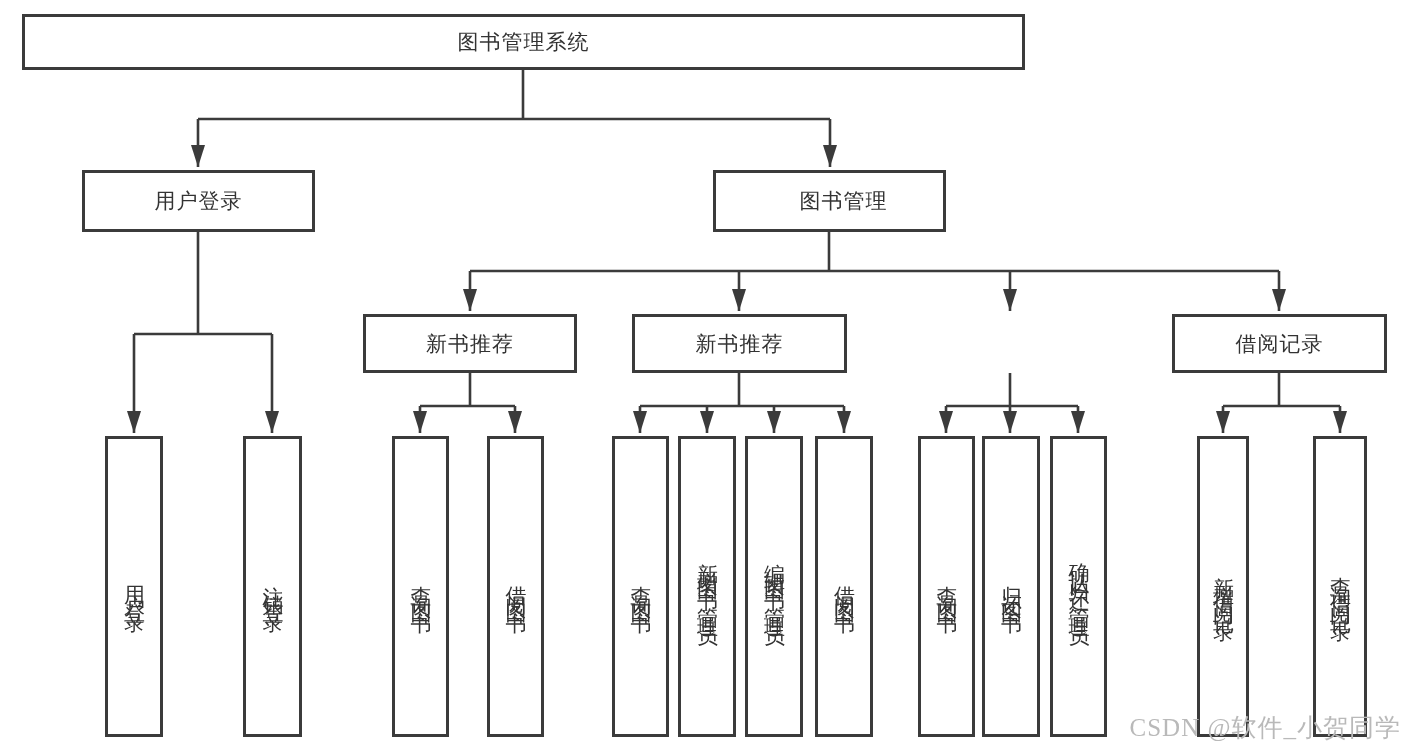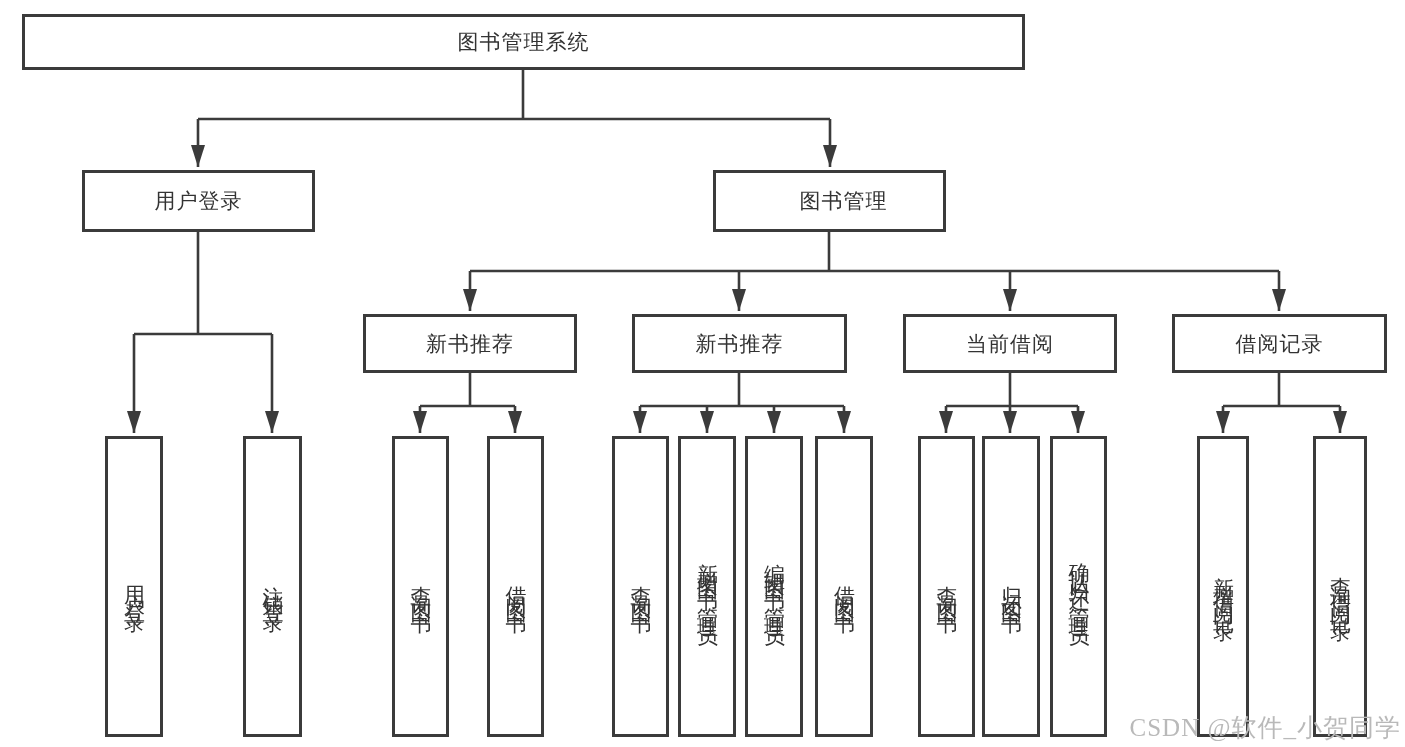"当前借阅" div.node { html: <div>当前借阅</div> -> none }
